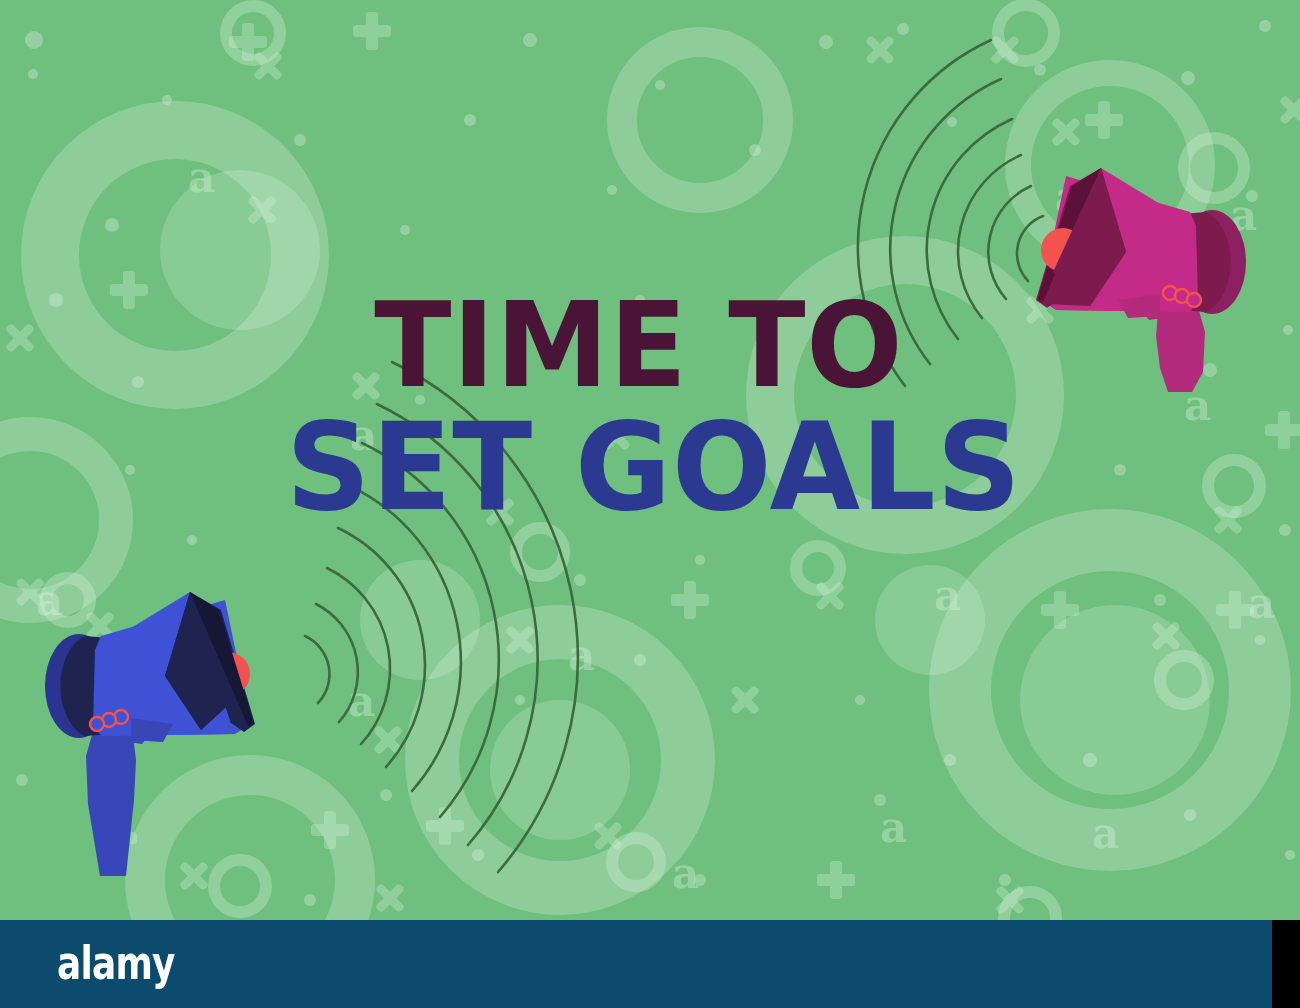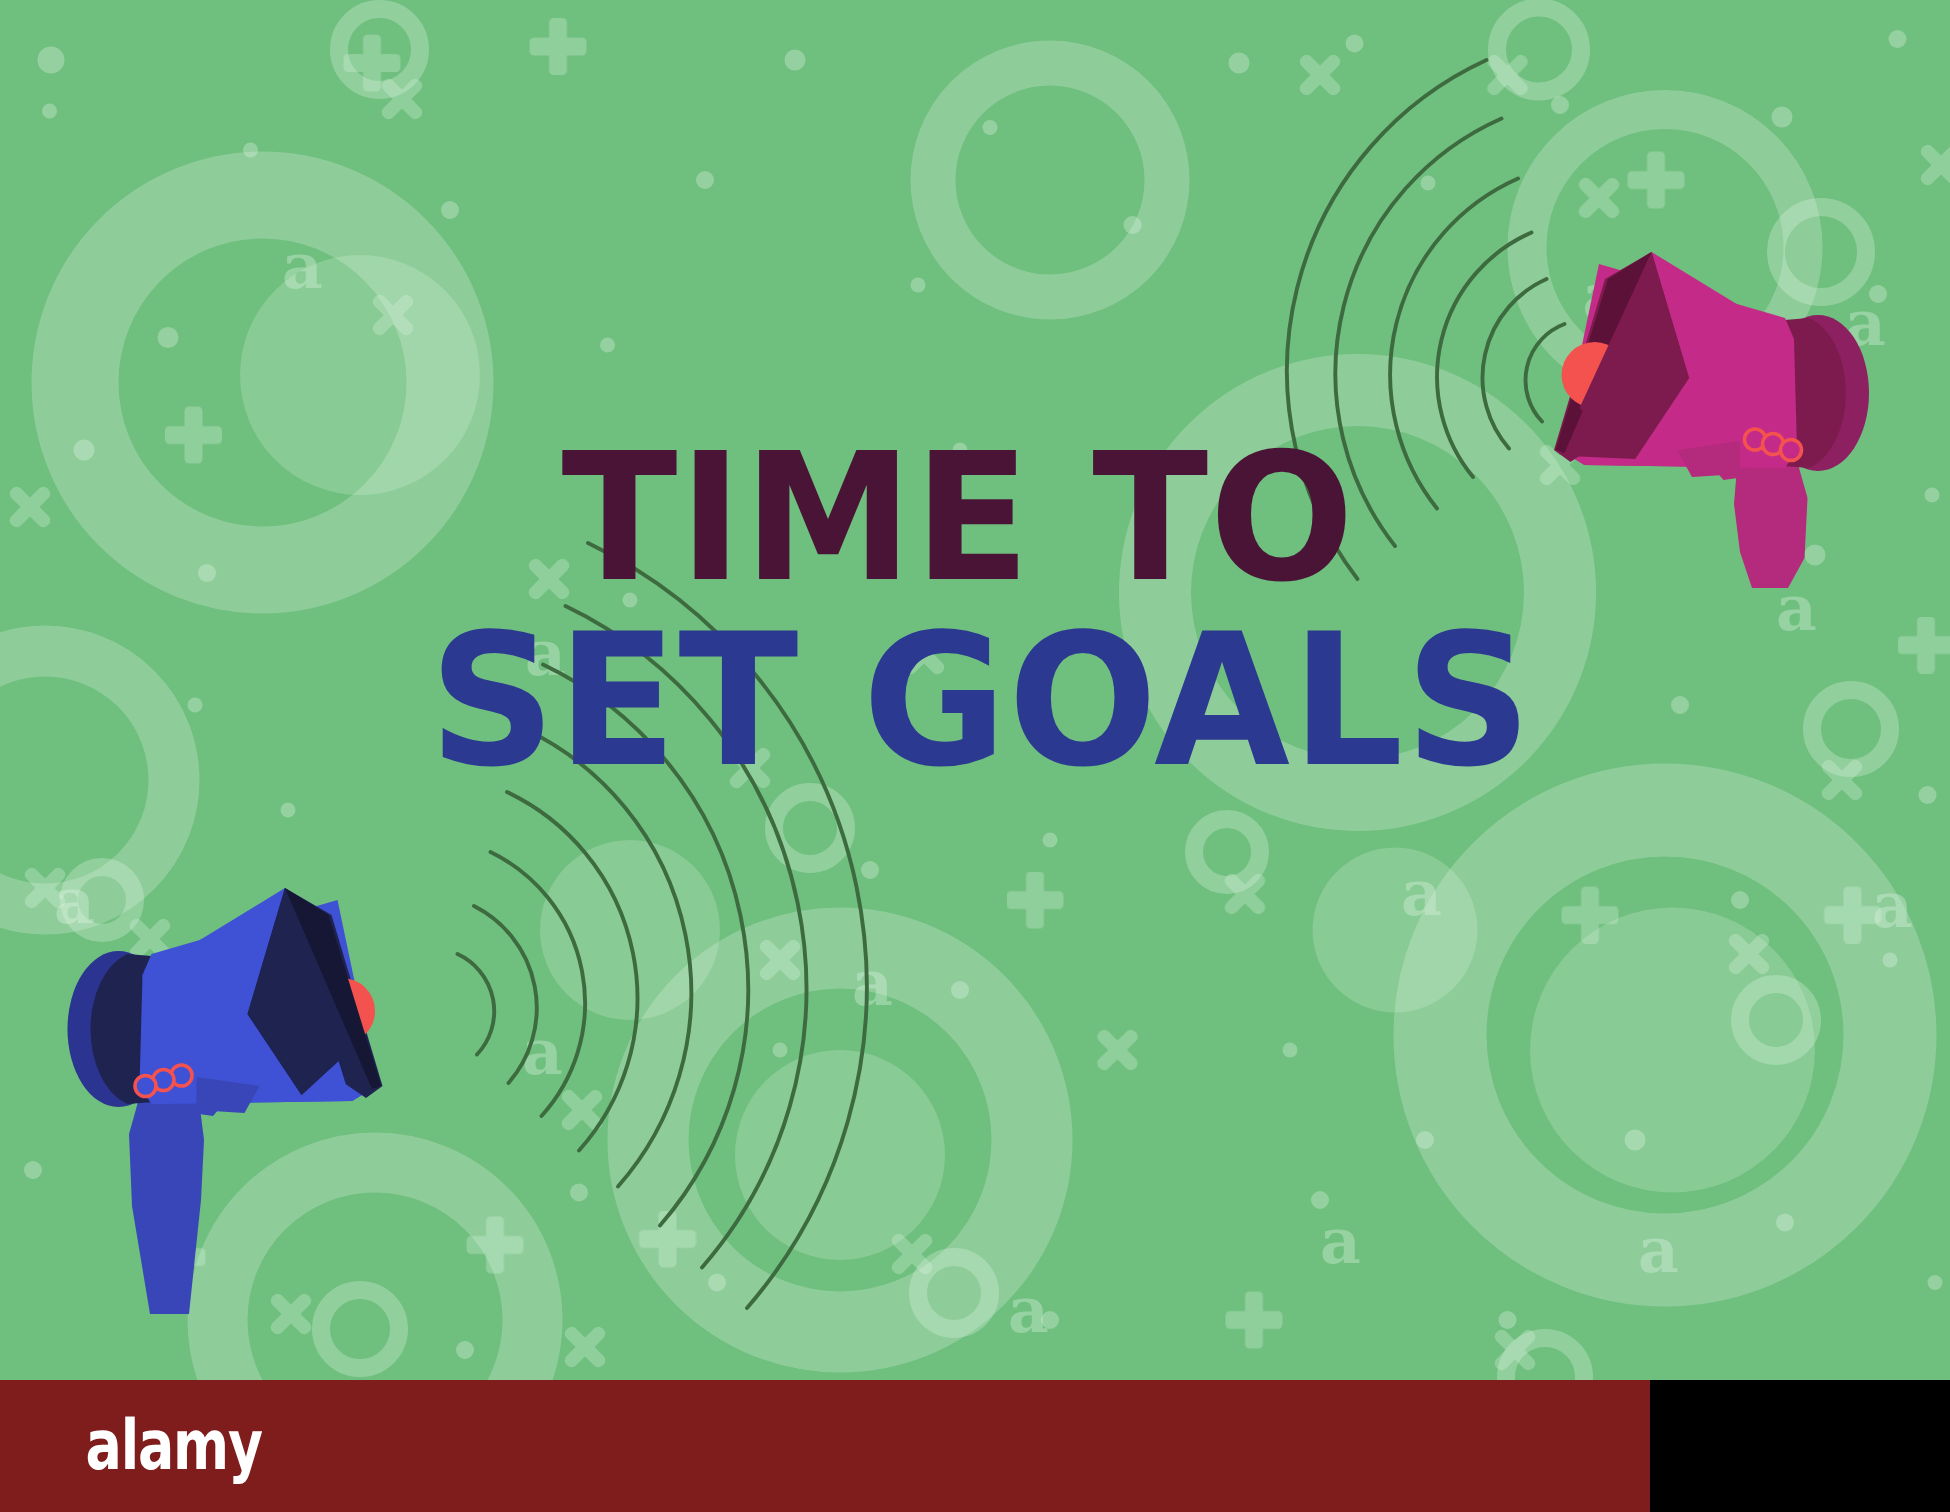"alamy" #footer { background: #7f1d1d -> #0c4a6e; width: 1100px -> 1272px }
